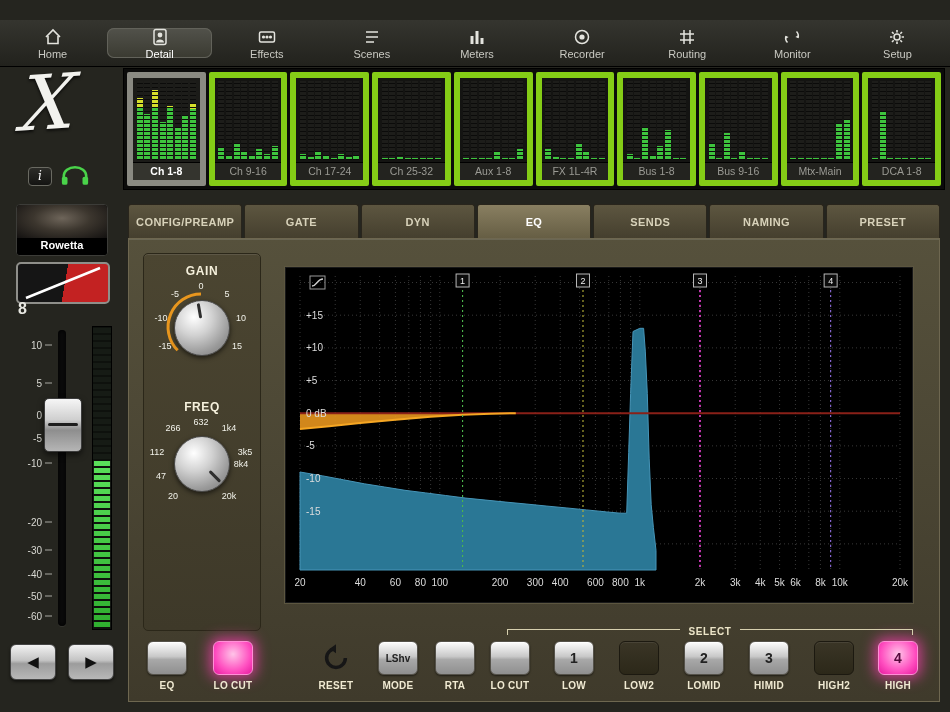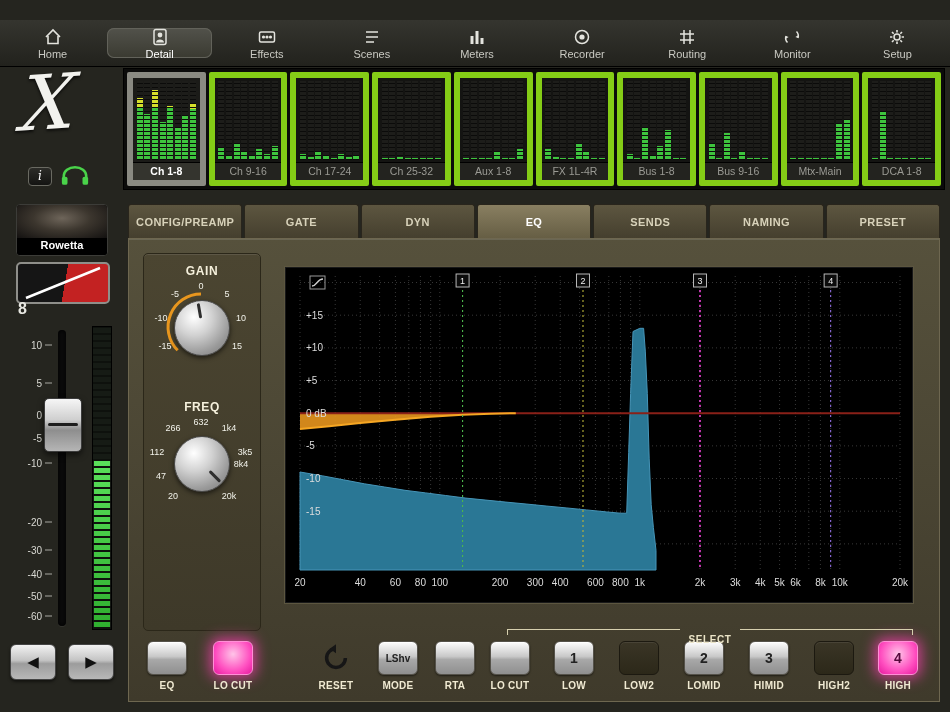"SELECT" .select-bracket span[data-name="select-group-label"] { margin: 8px 8px -> 0 8px }
